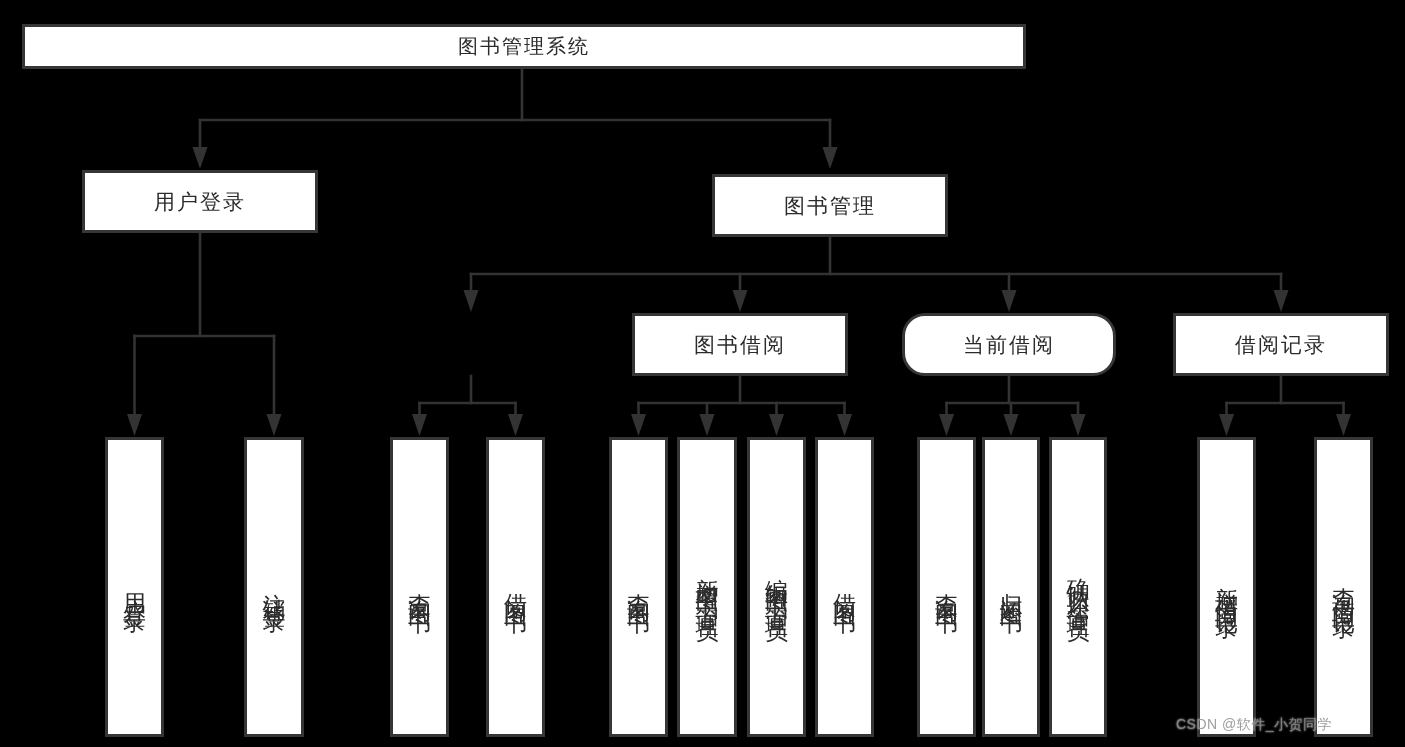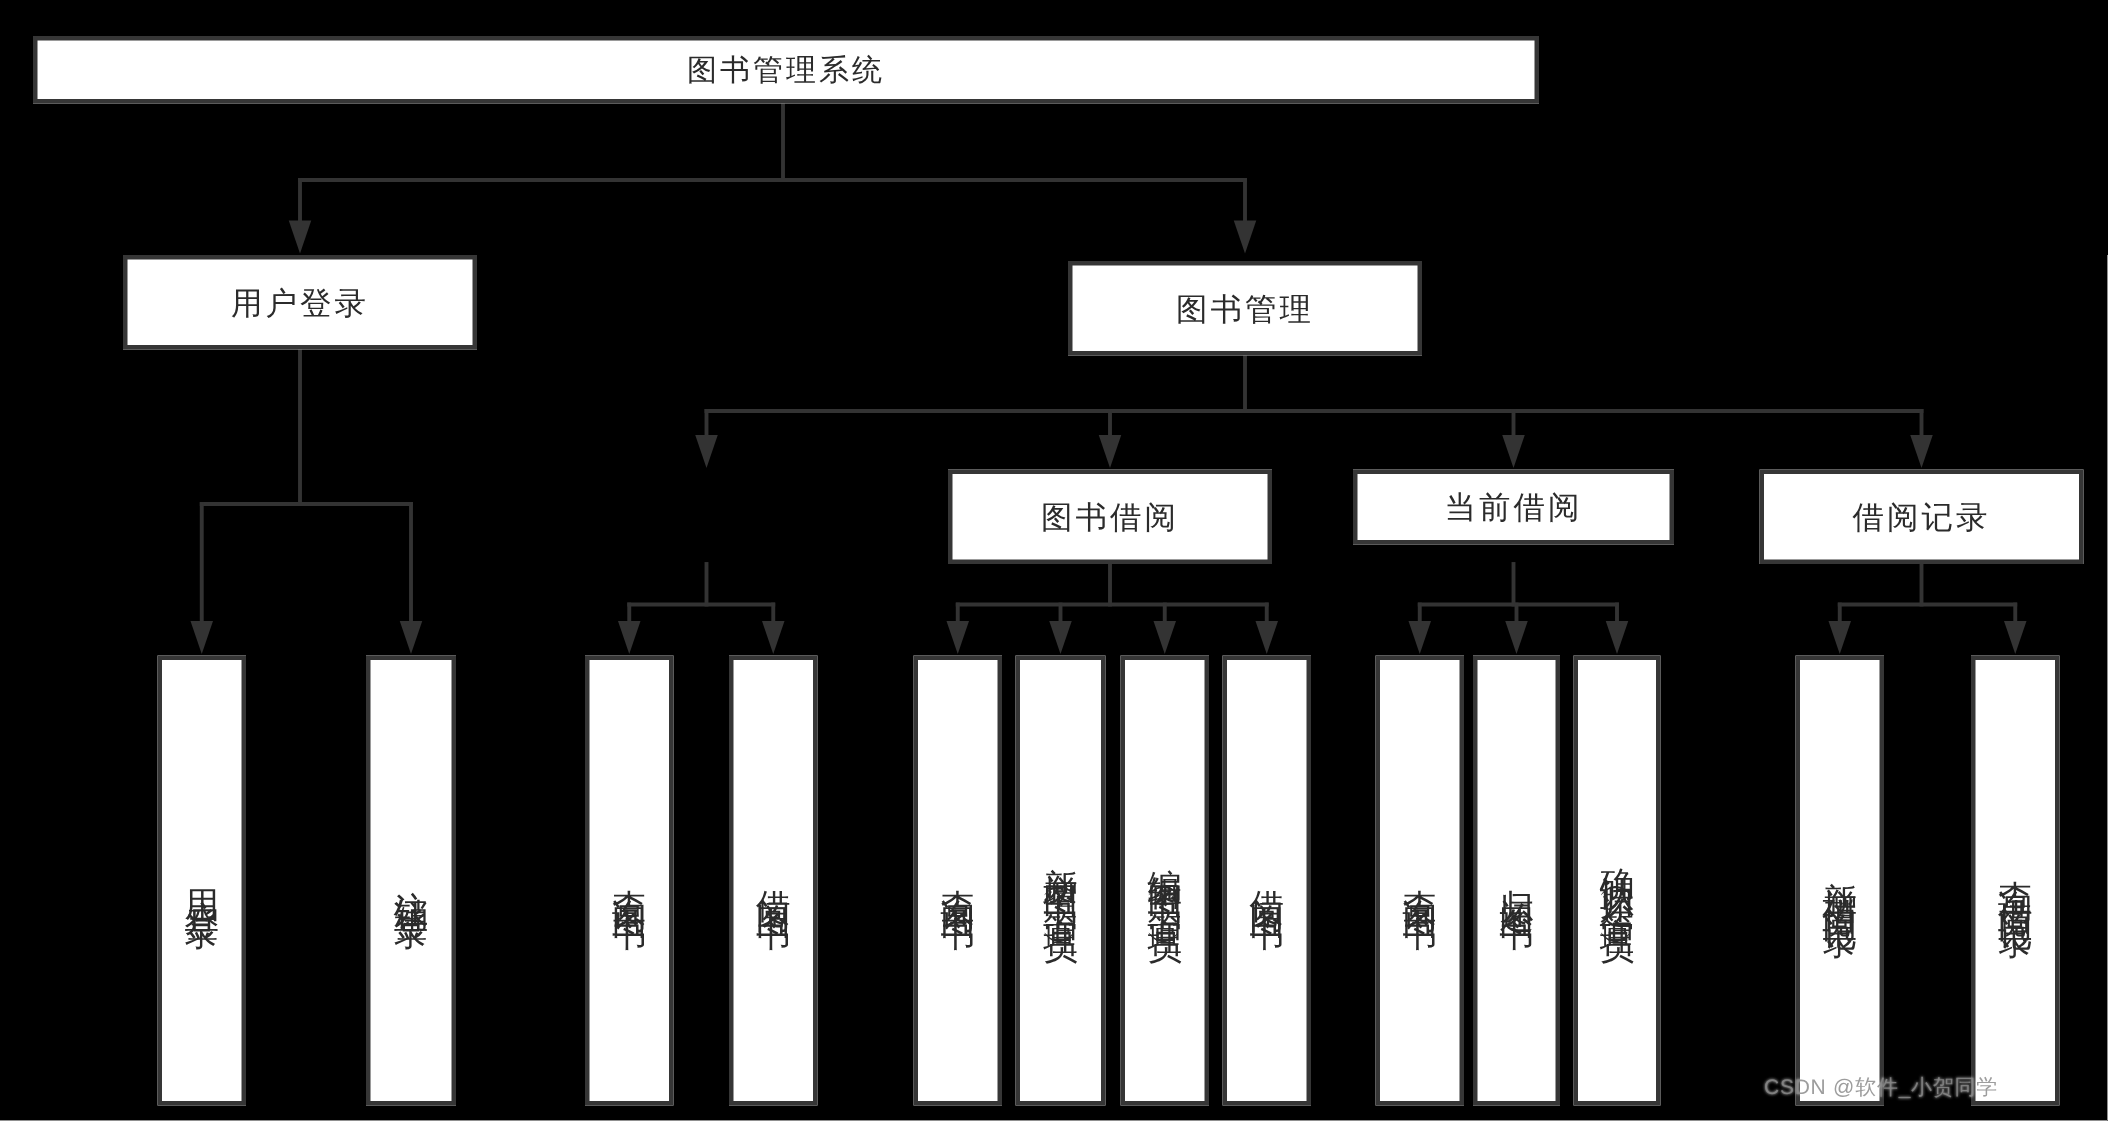"当前借阅" div.node { border-radius: none -> 23px; height: 50px -> 63px }
